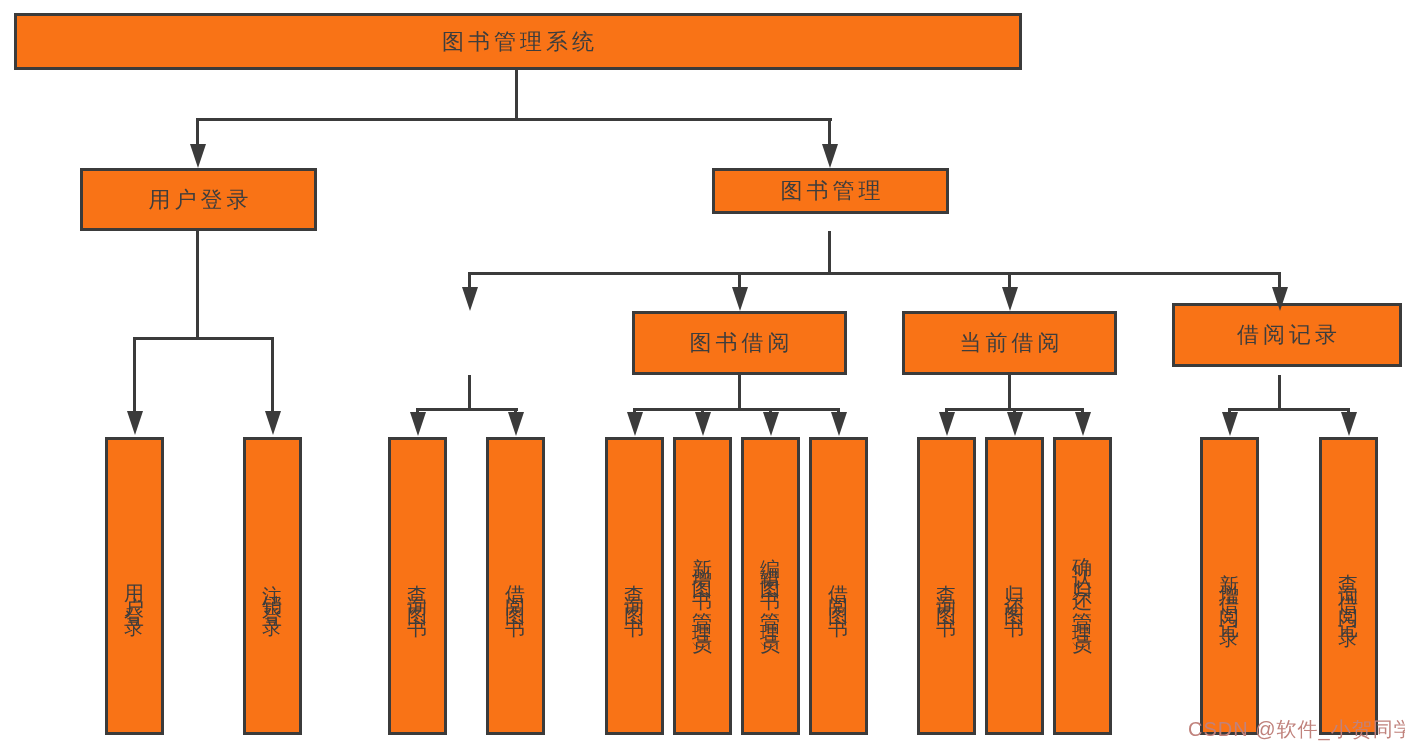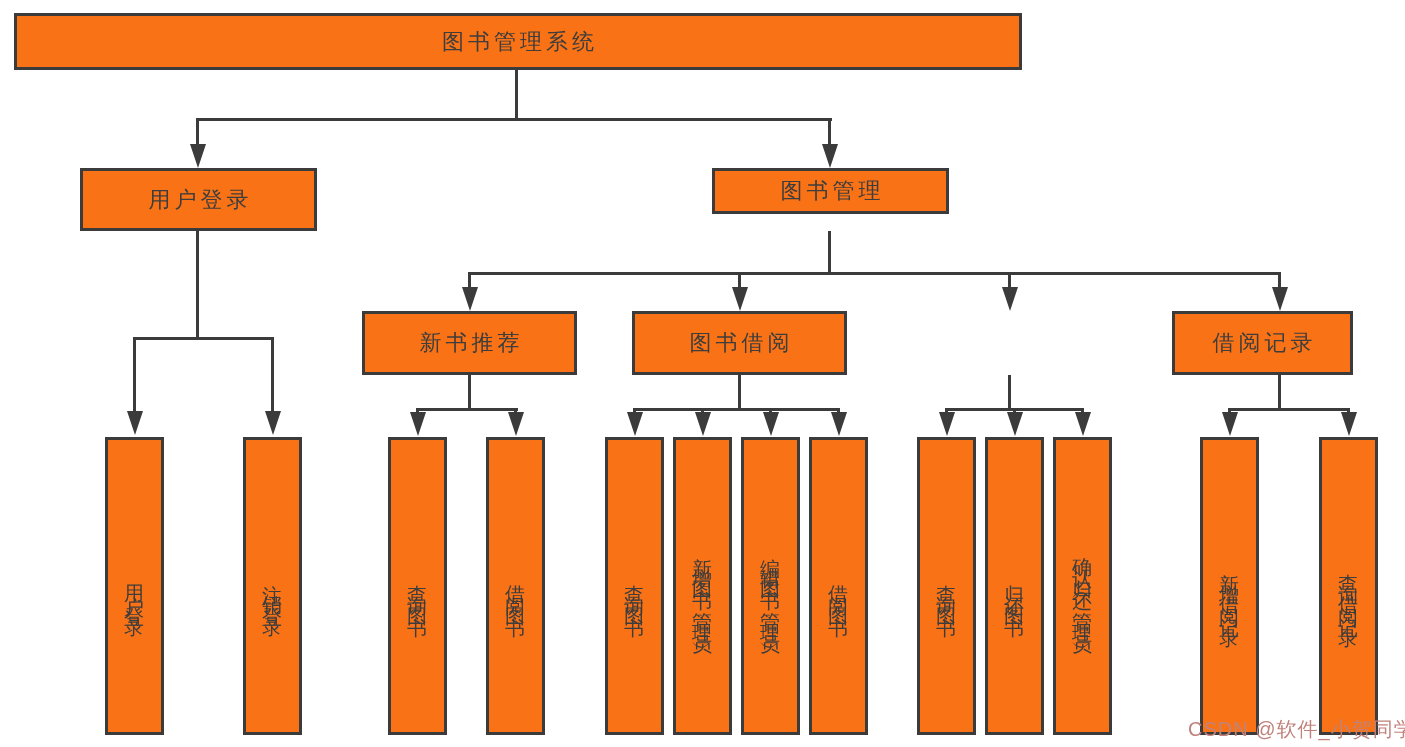"新书推荐" div.node { html: <div> <span>新书推荐</span> </div> -> none }
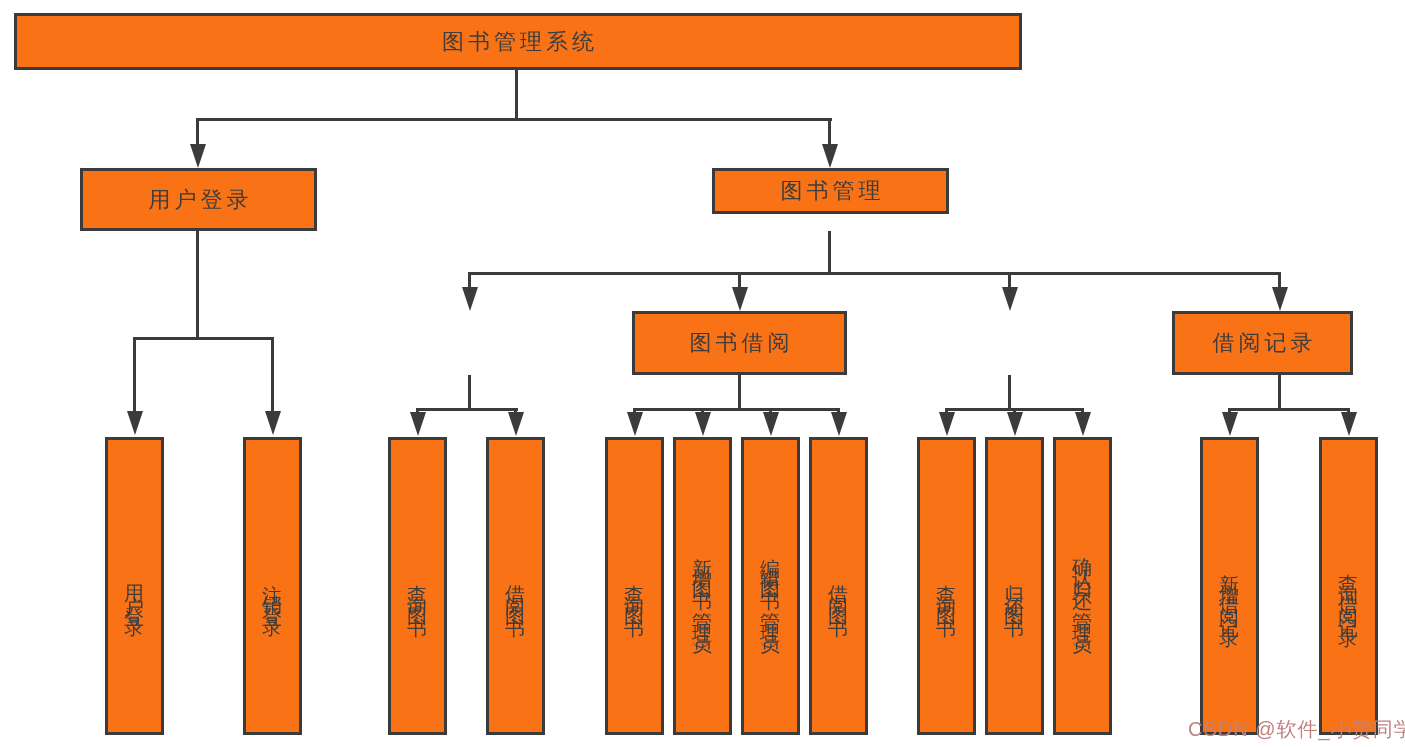"当前借阅" div.node { html: none -> <div> <span>当前借阅</span> </div> }
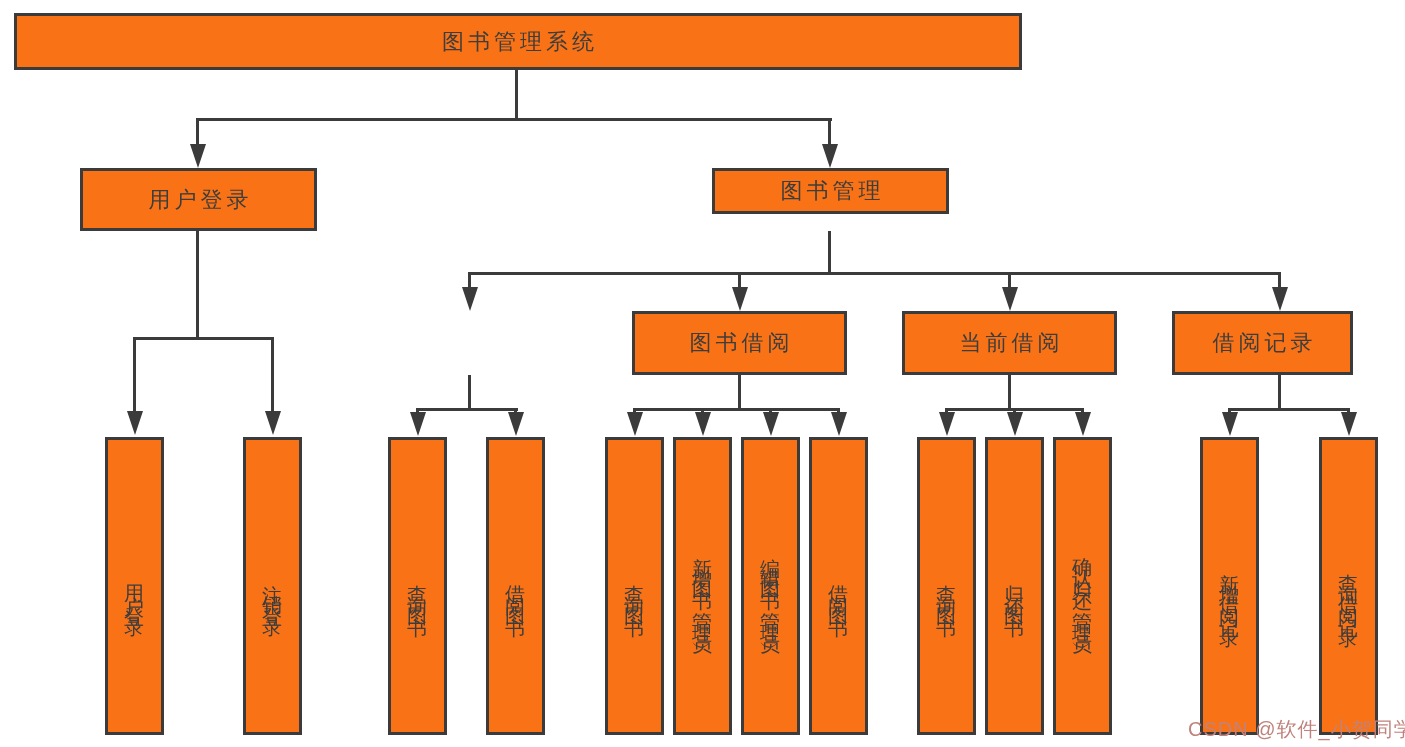"借阅记录" div.node { top: 311px -> 303px; width: 181px -> 230px }
